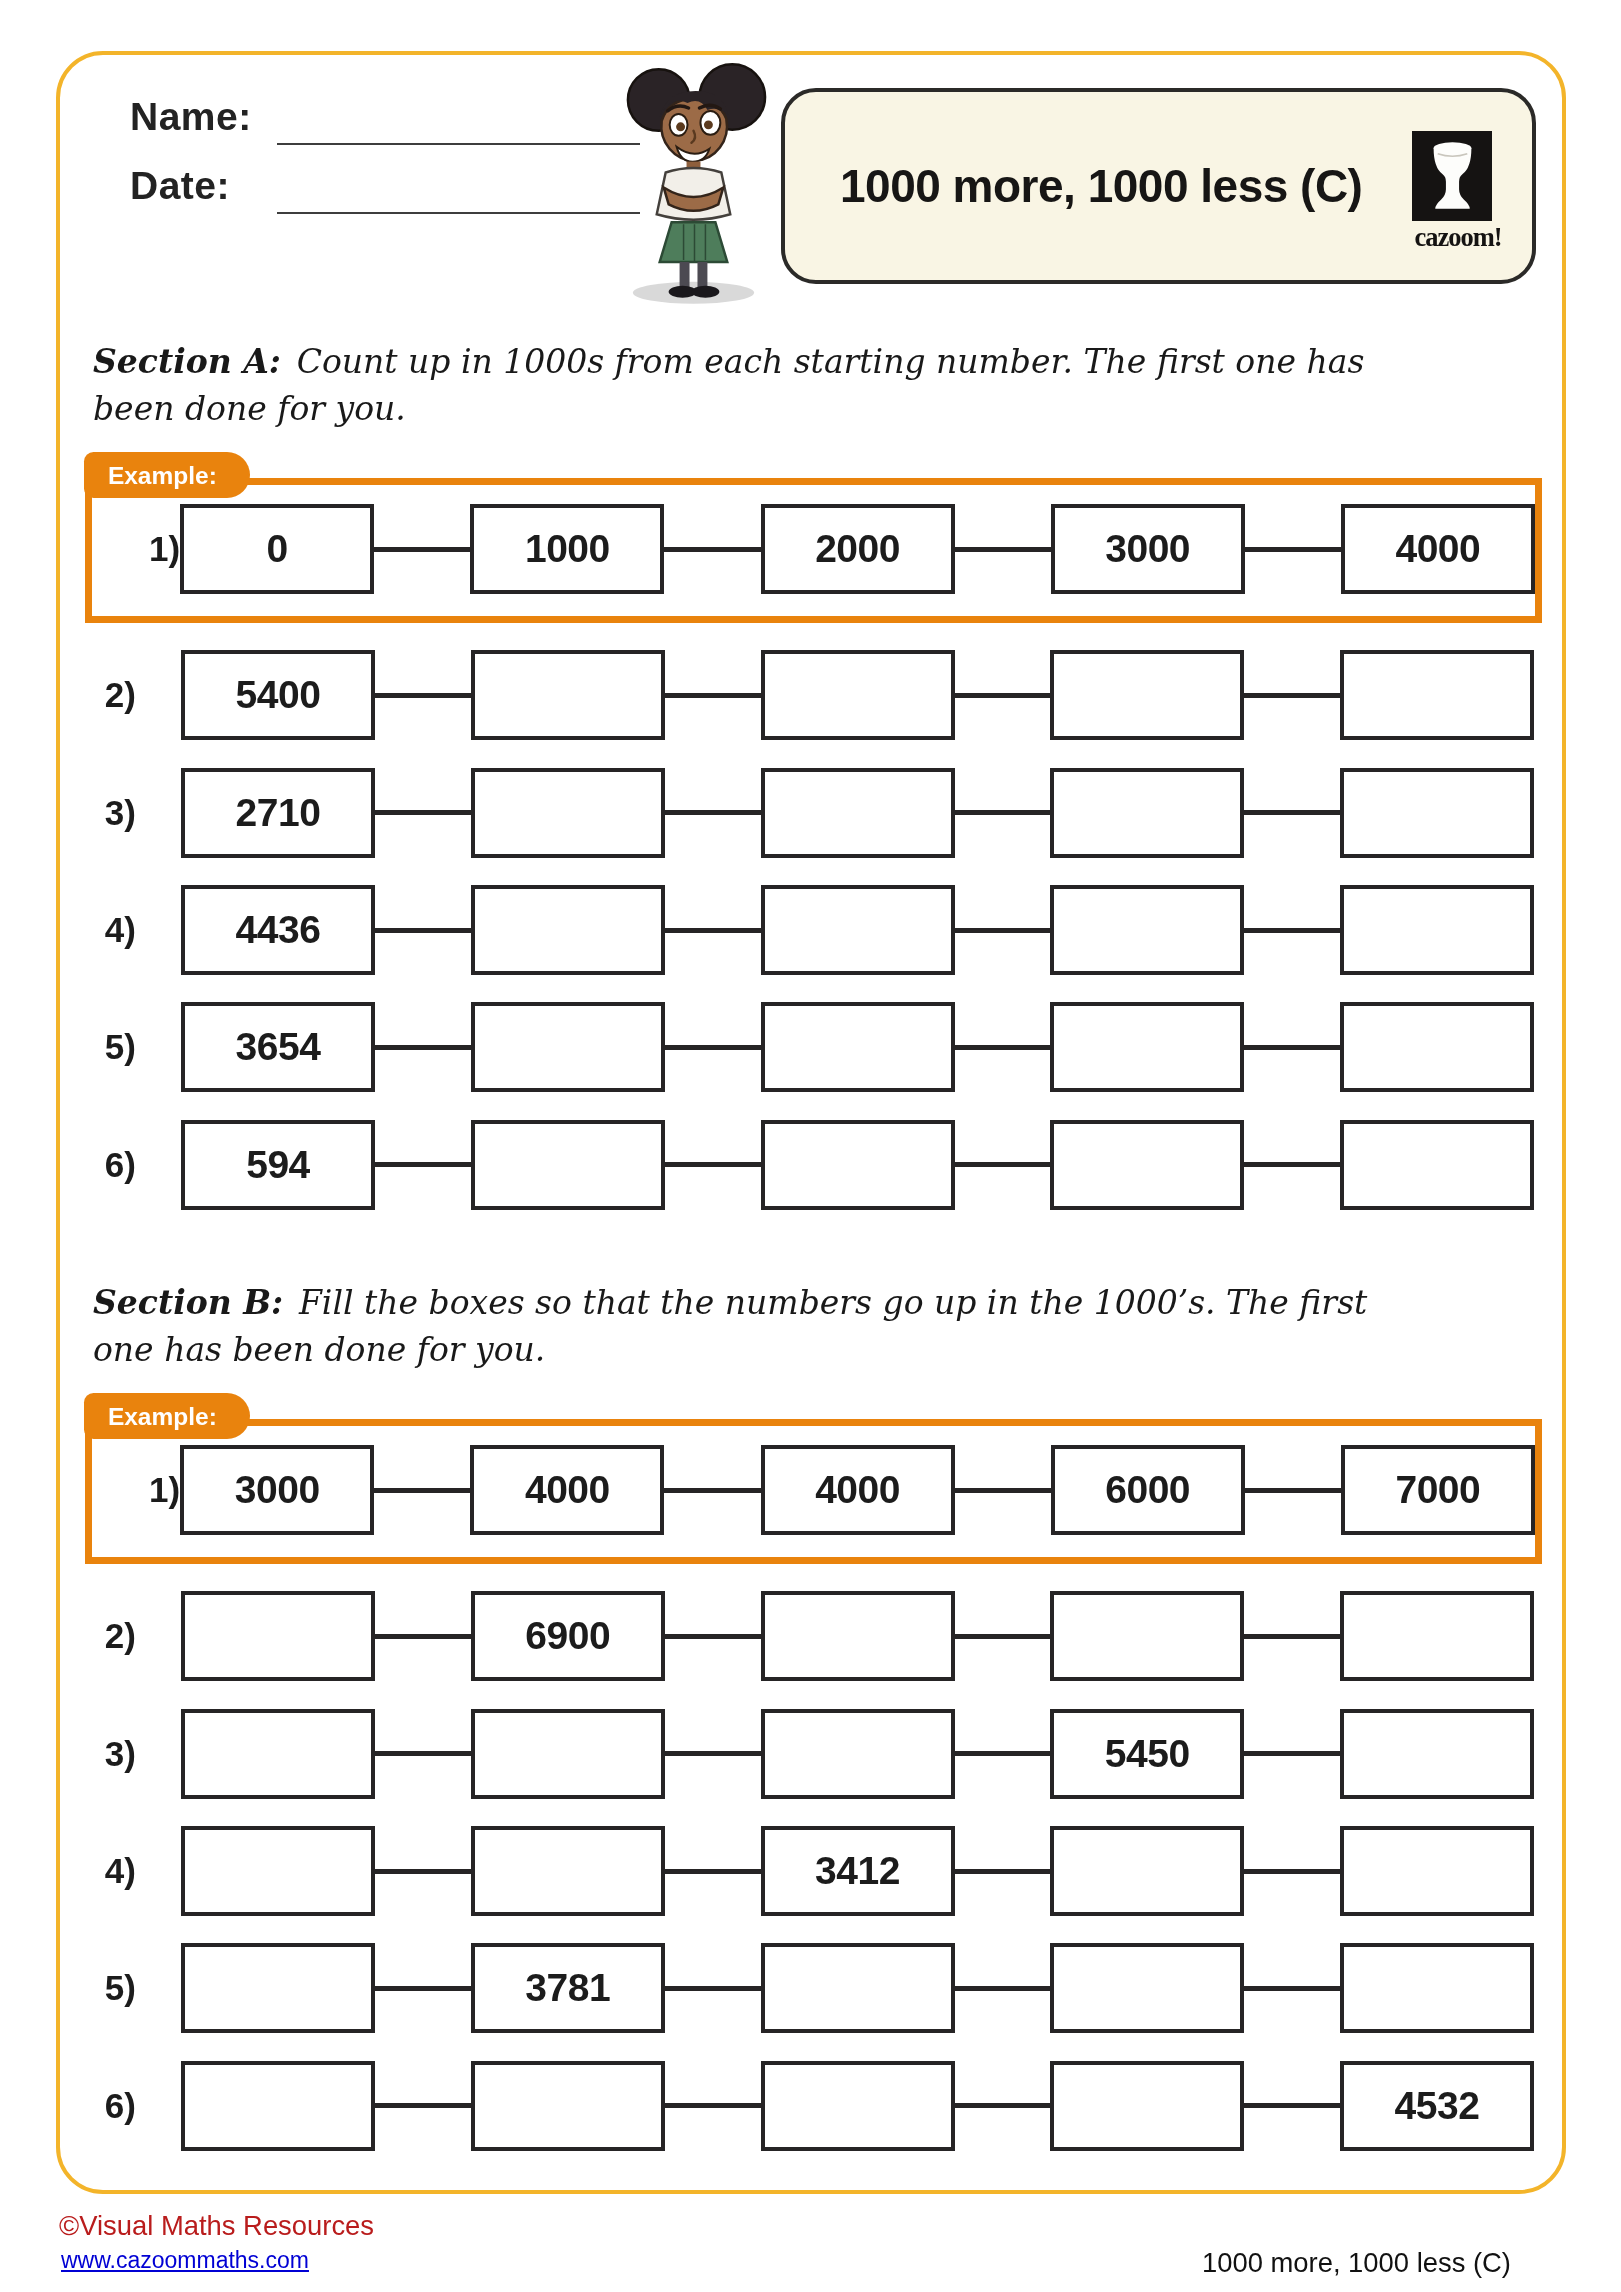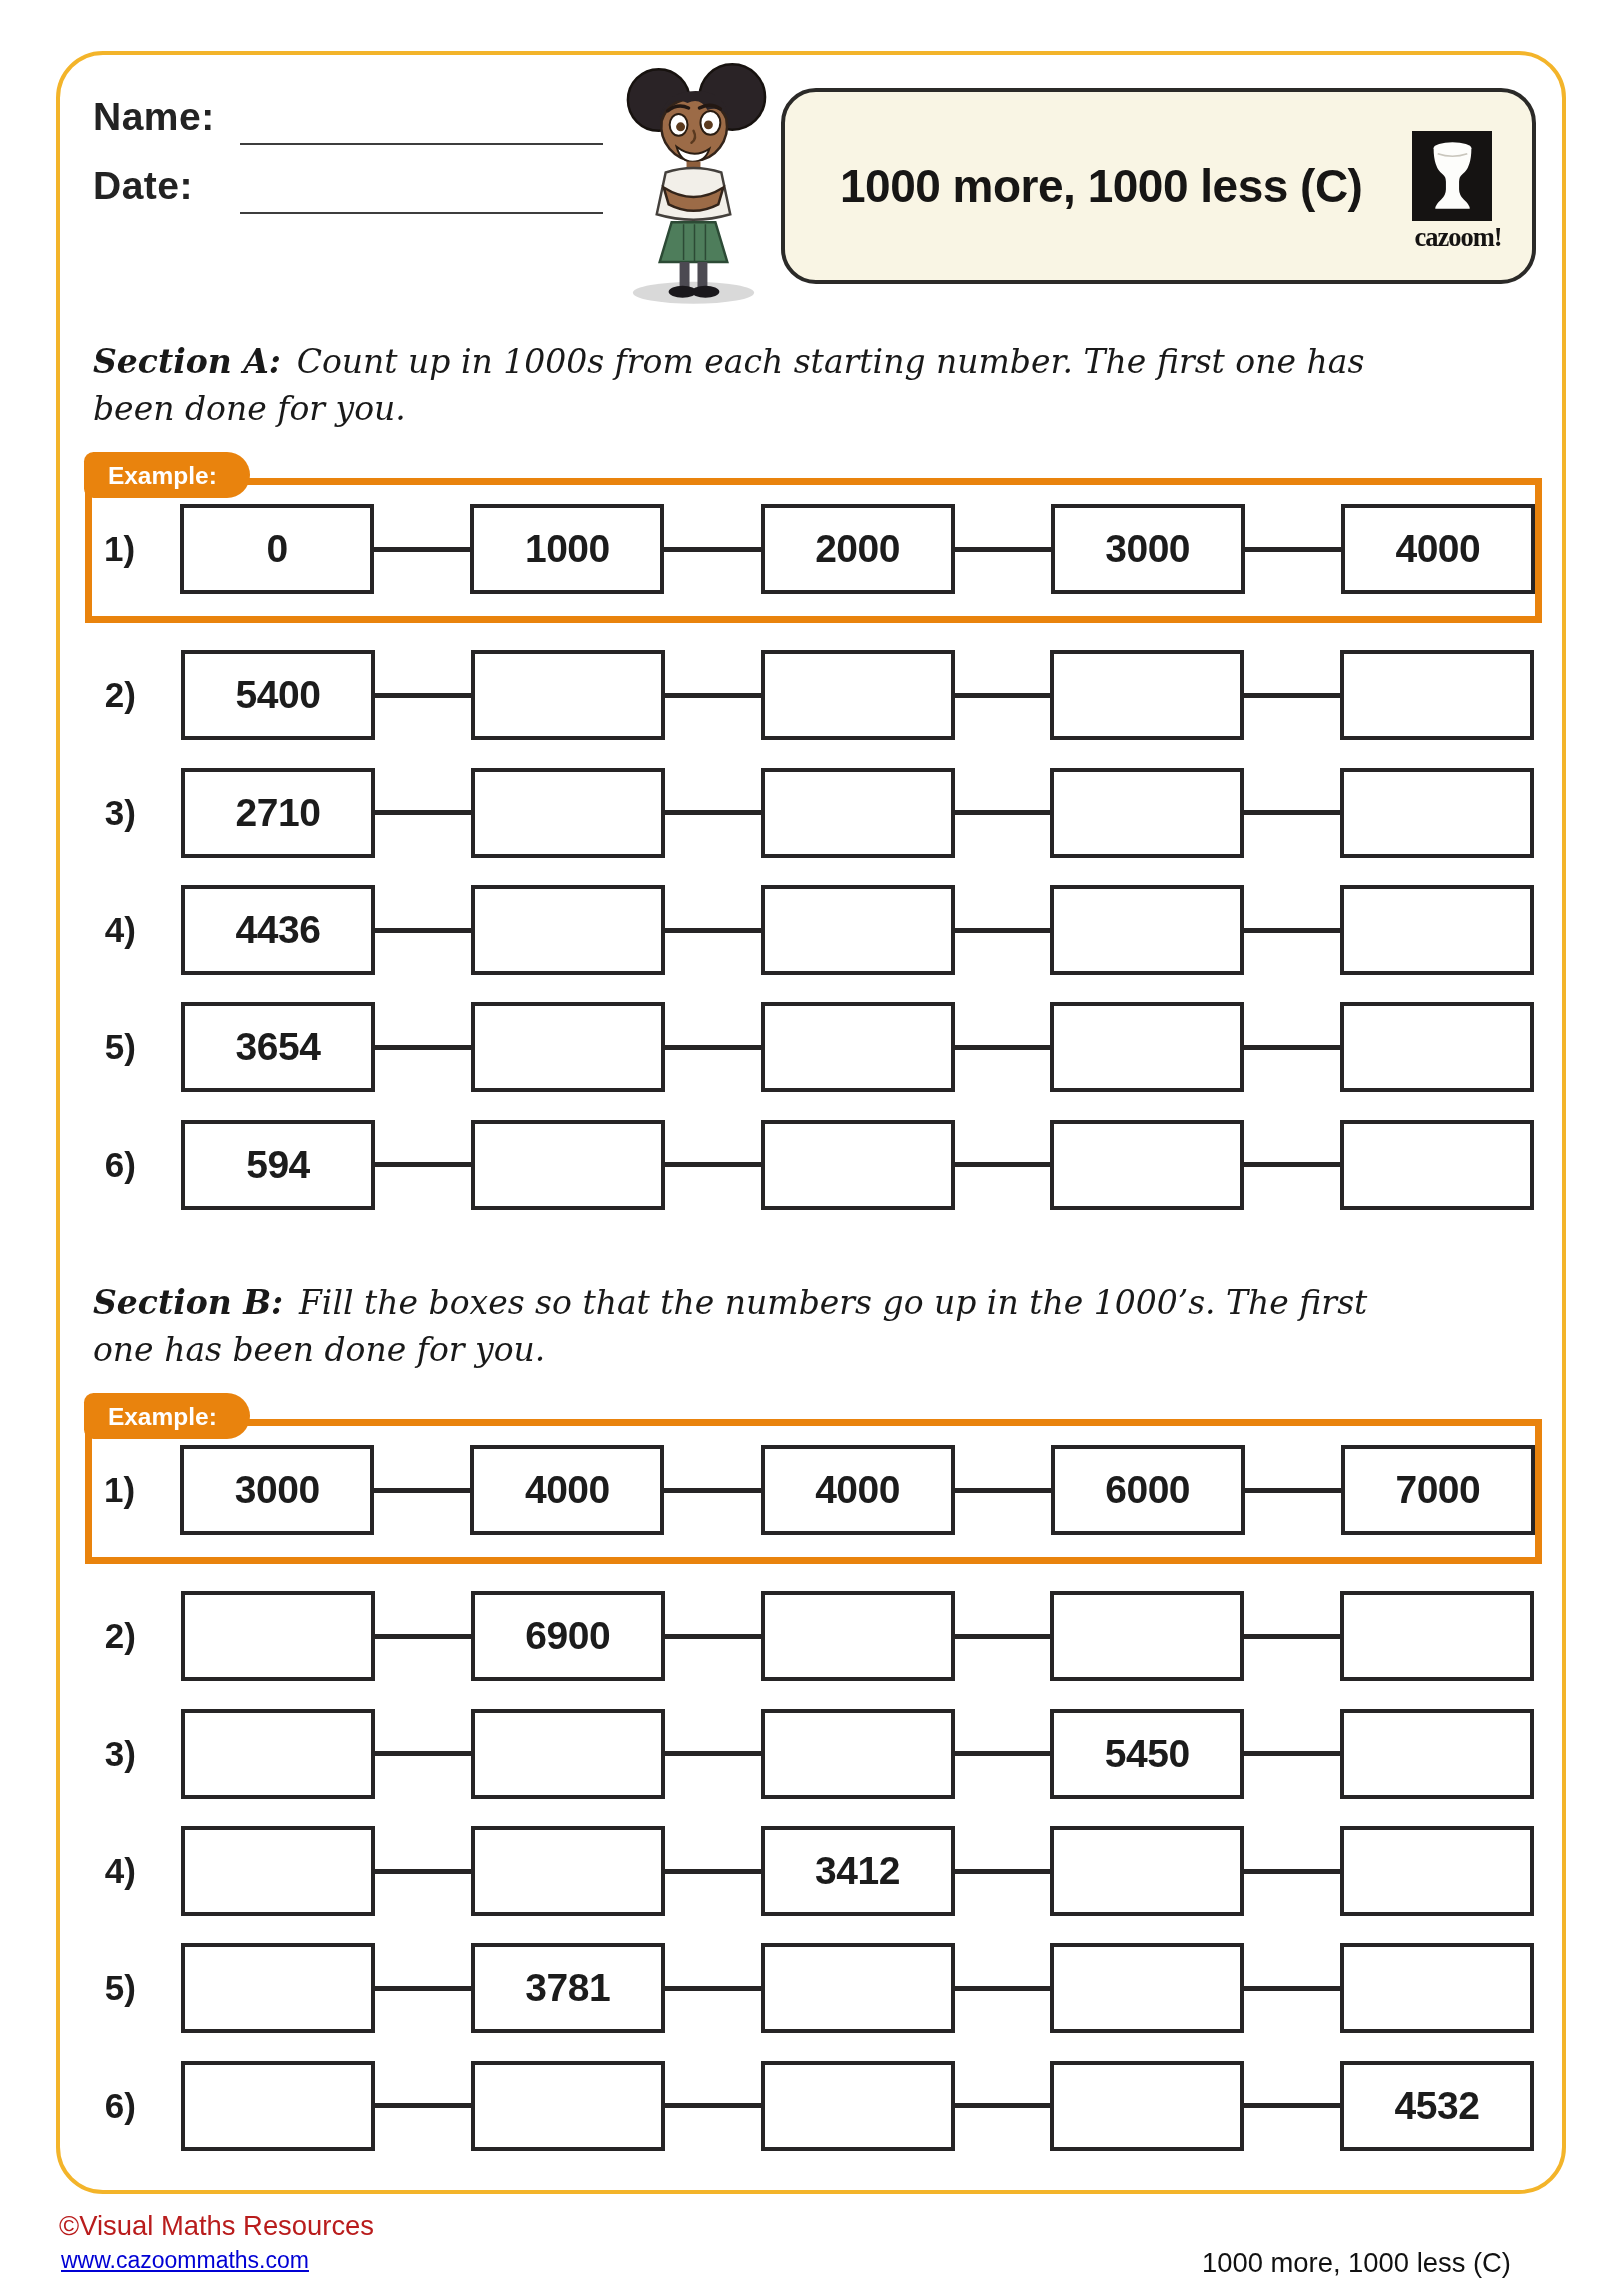"Name:" .hfield { margin-left: none -> 37px }
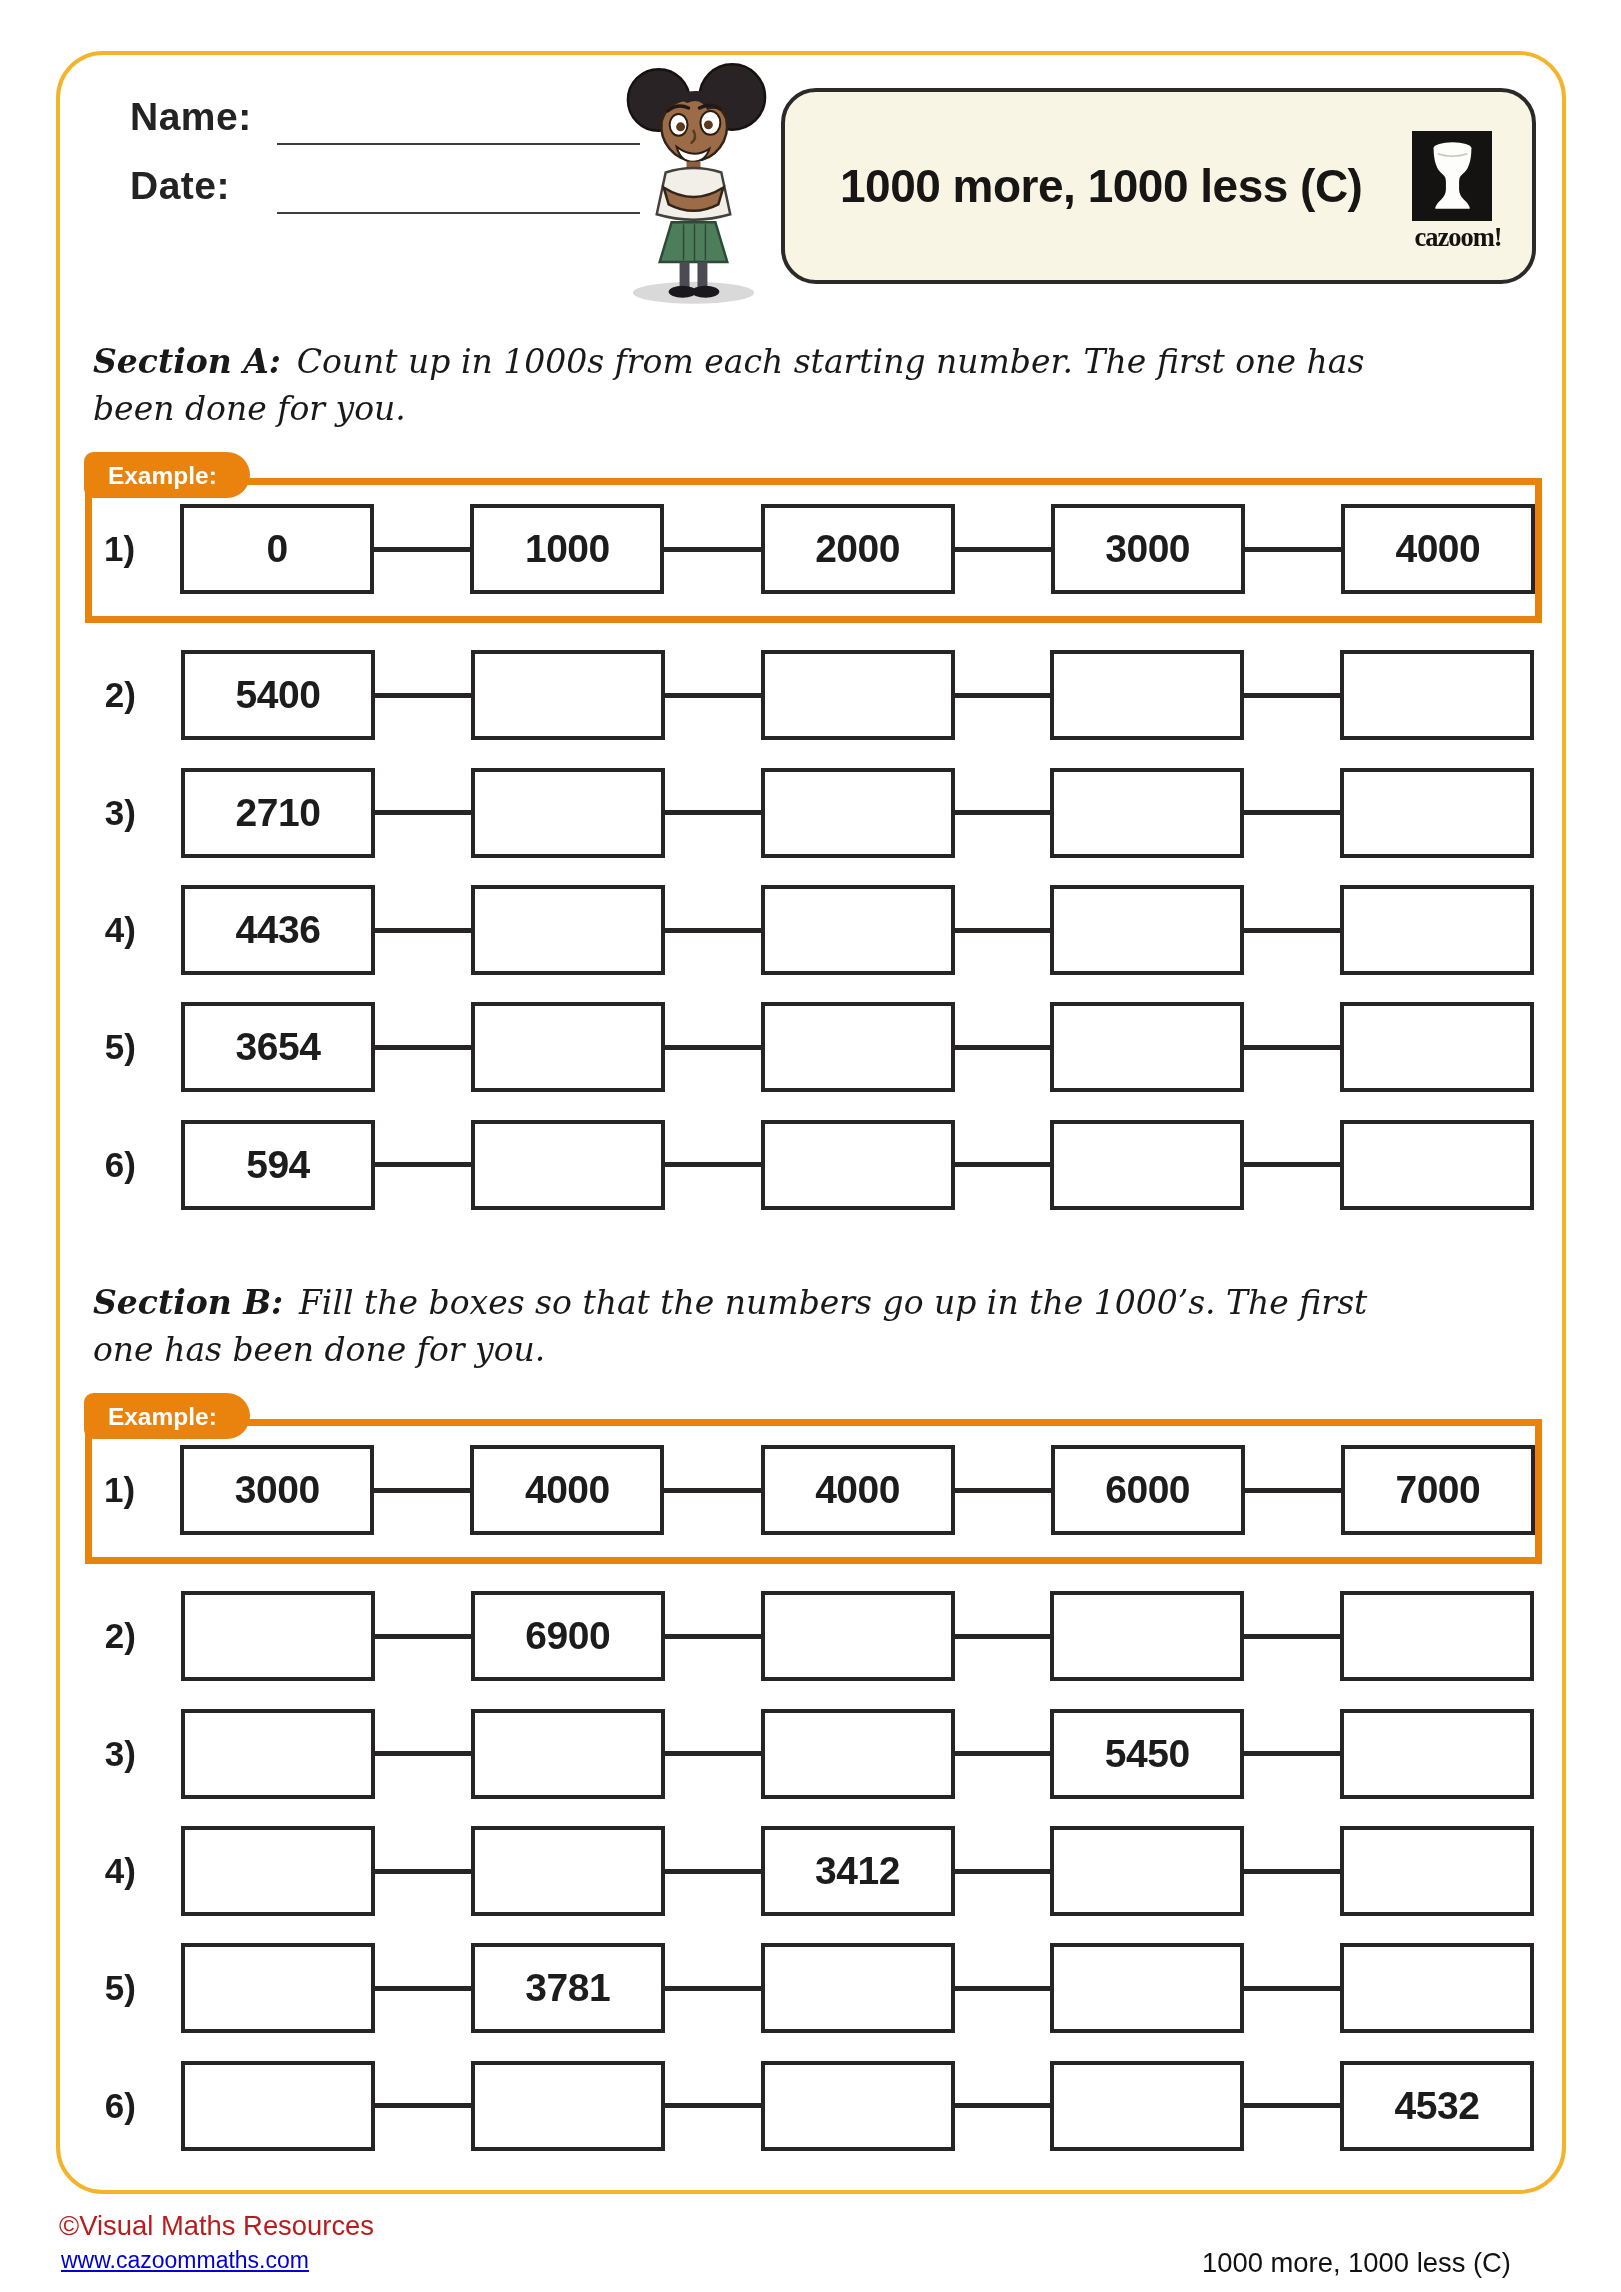"Example:" .example-wrap { text-align: none -> right }
